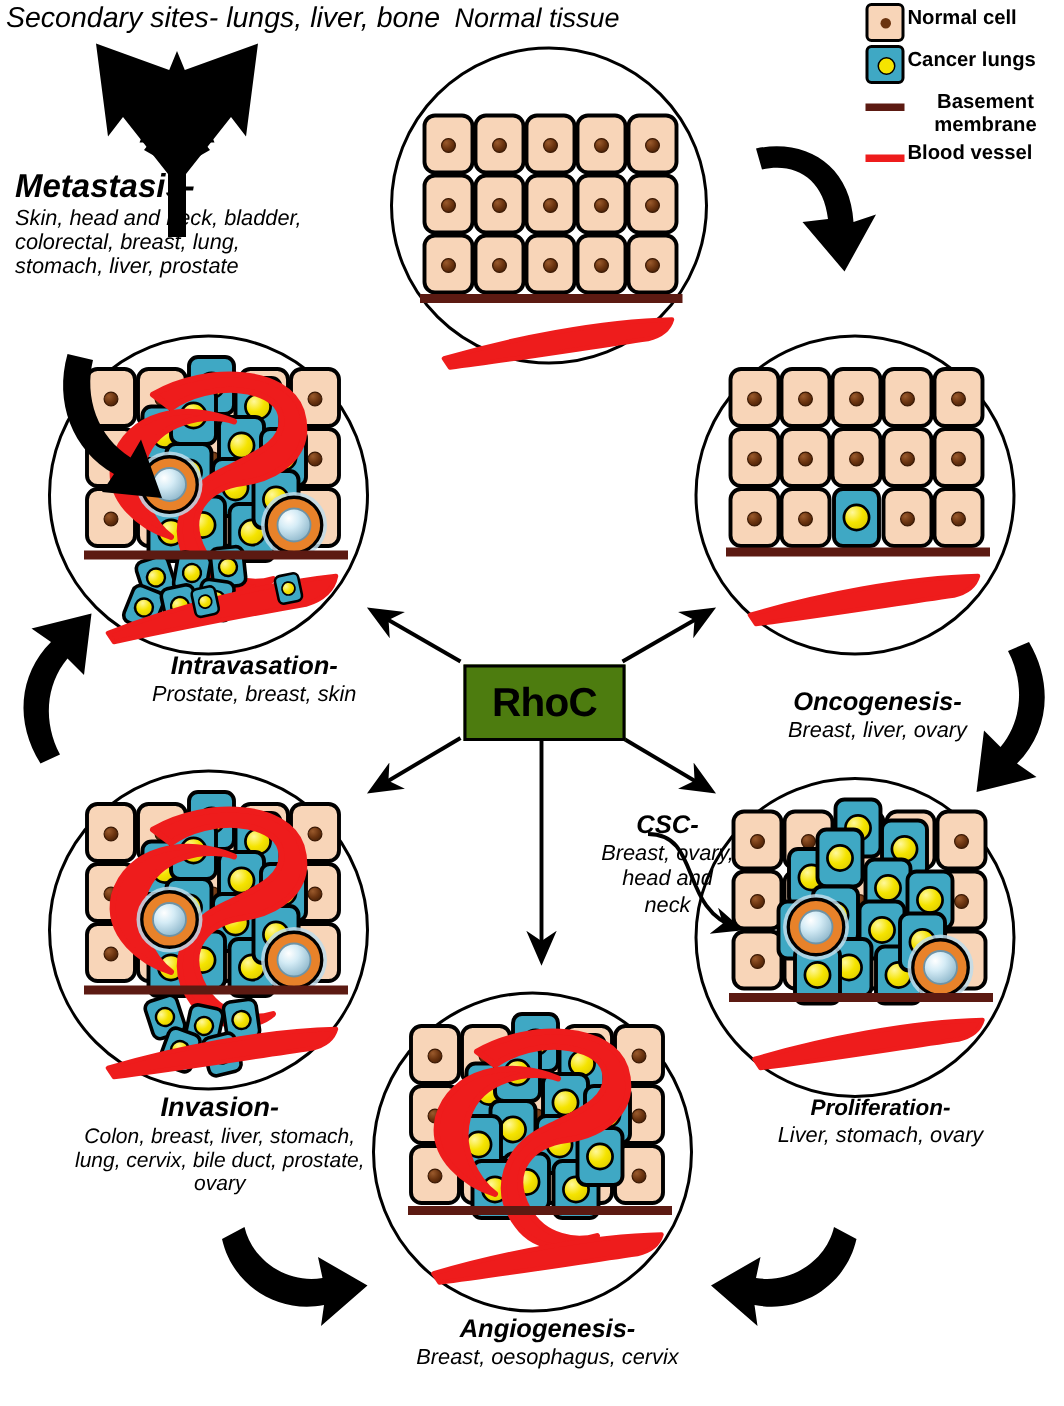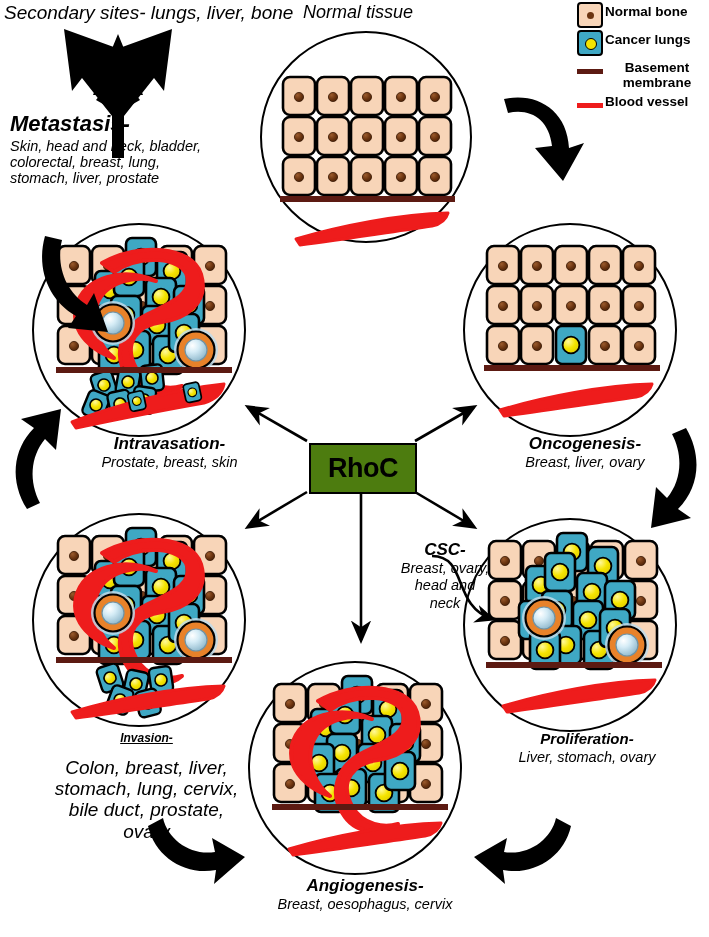"Normal bone" div.leg-text { text: bone -> cell }
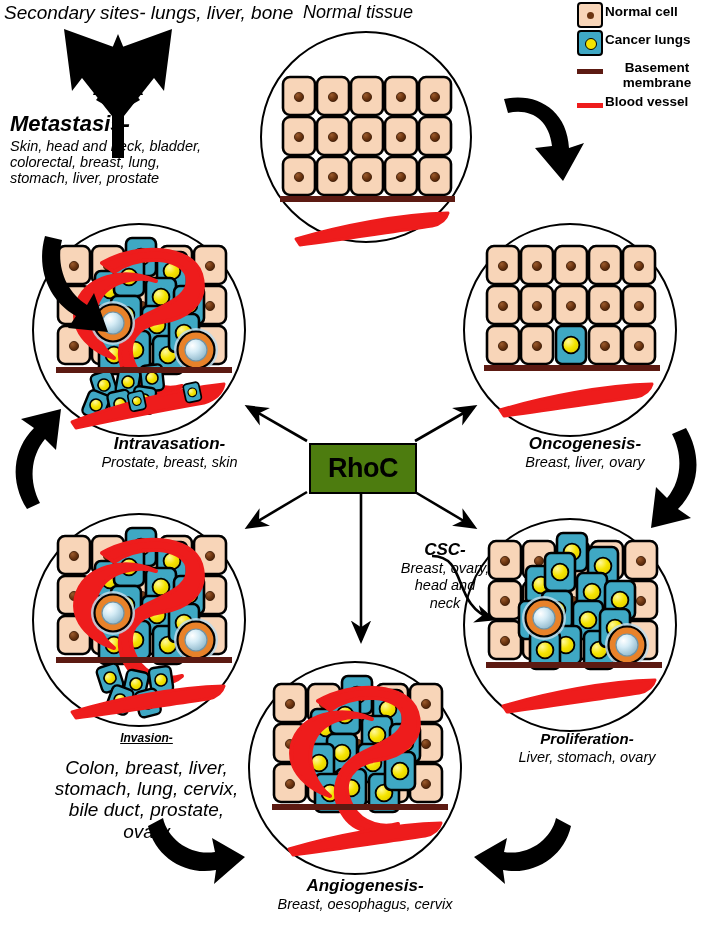"Oncogenesis-" #oncogenesis-block { top: 434px -> 458px }
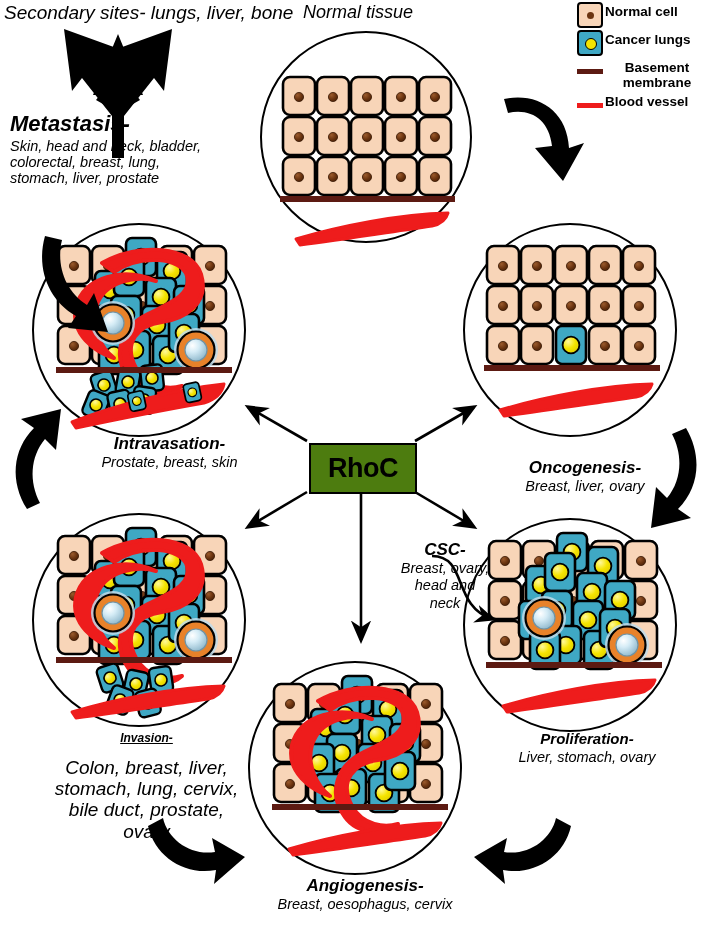"Invasion-" #invasion-block .ttl { font-size: 12px -> 18px; text-decoration: underline -> none }
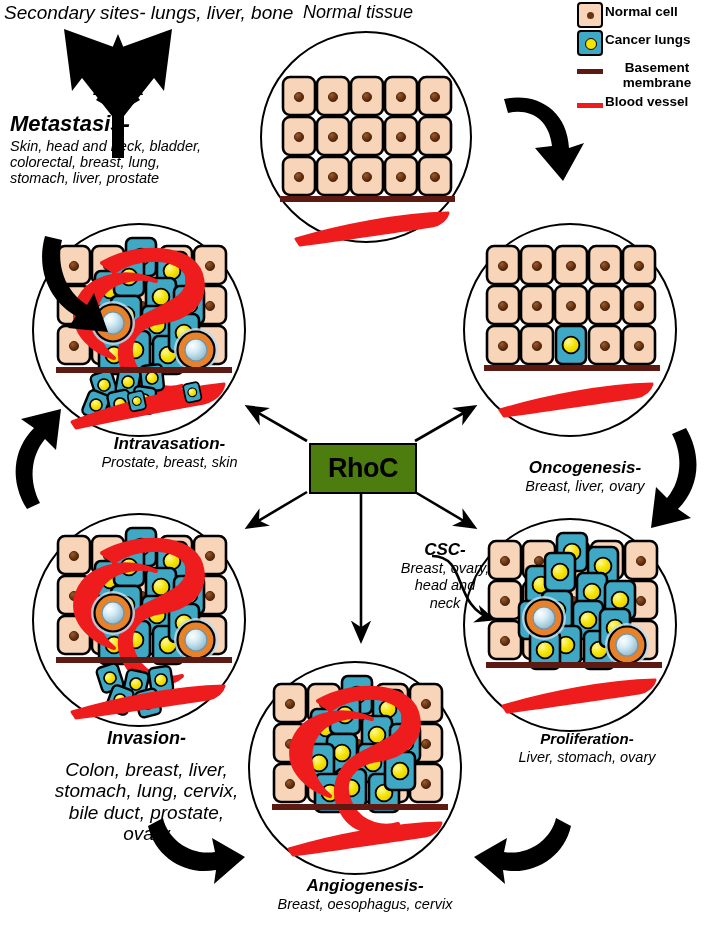"Colon, breast, liver, stomach, lung," #invasion-block .sub { font-size: 19px -> 14px; margin-top: 11px -> 1px }
